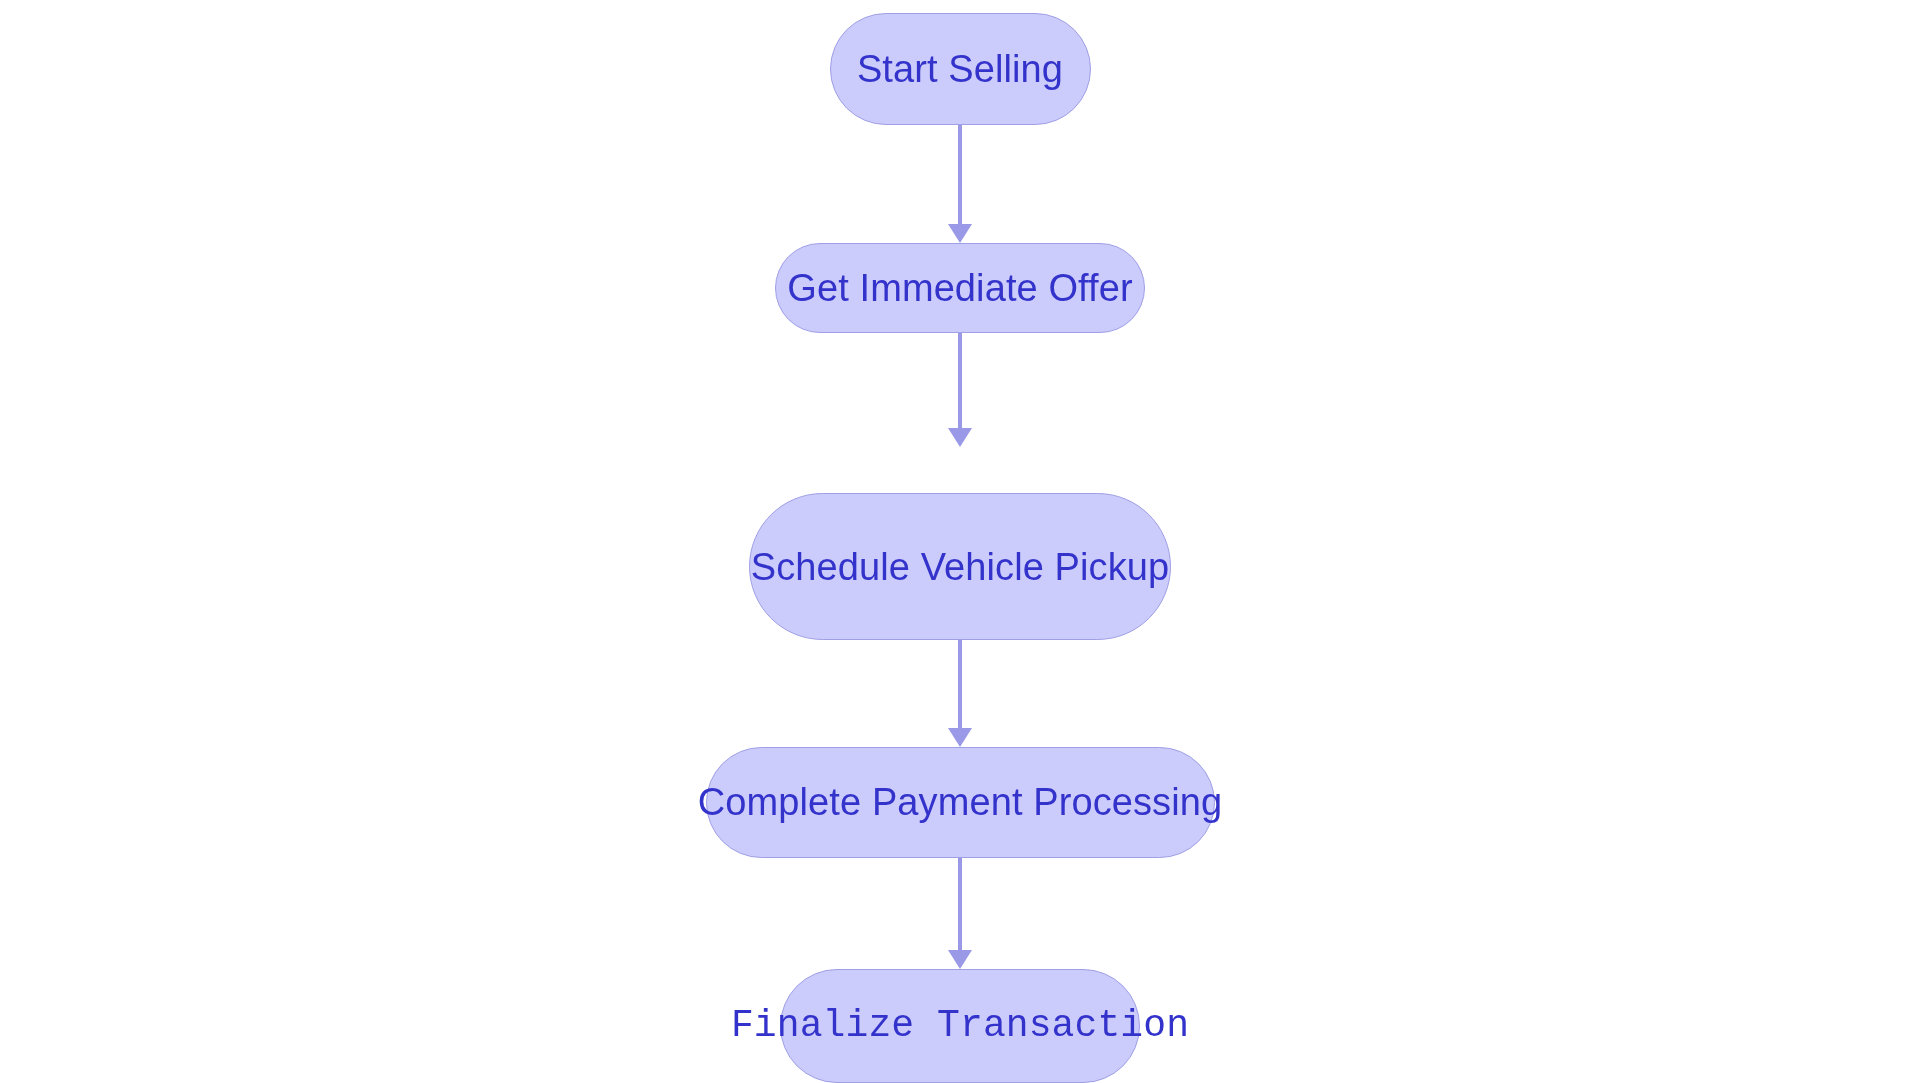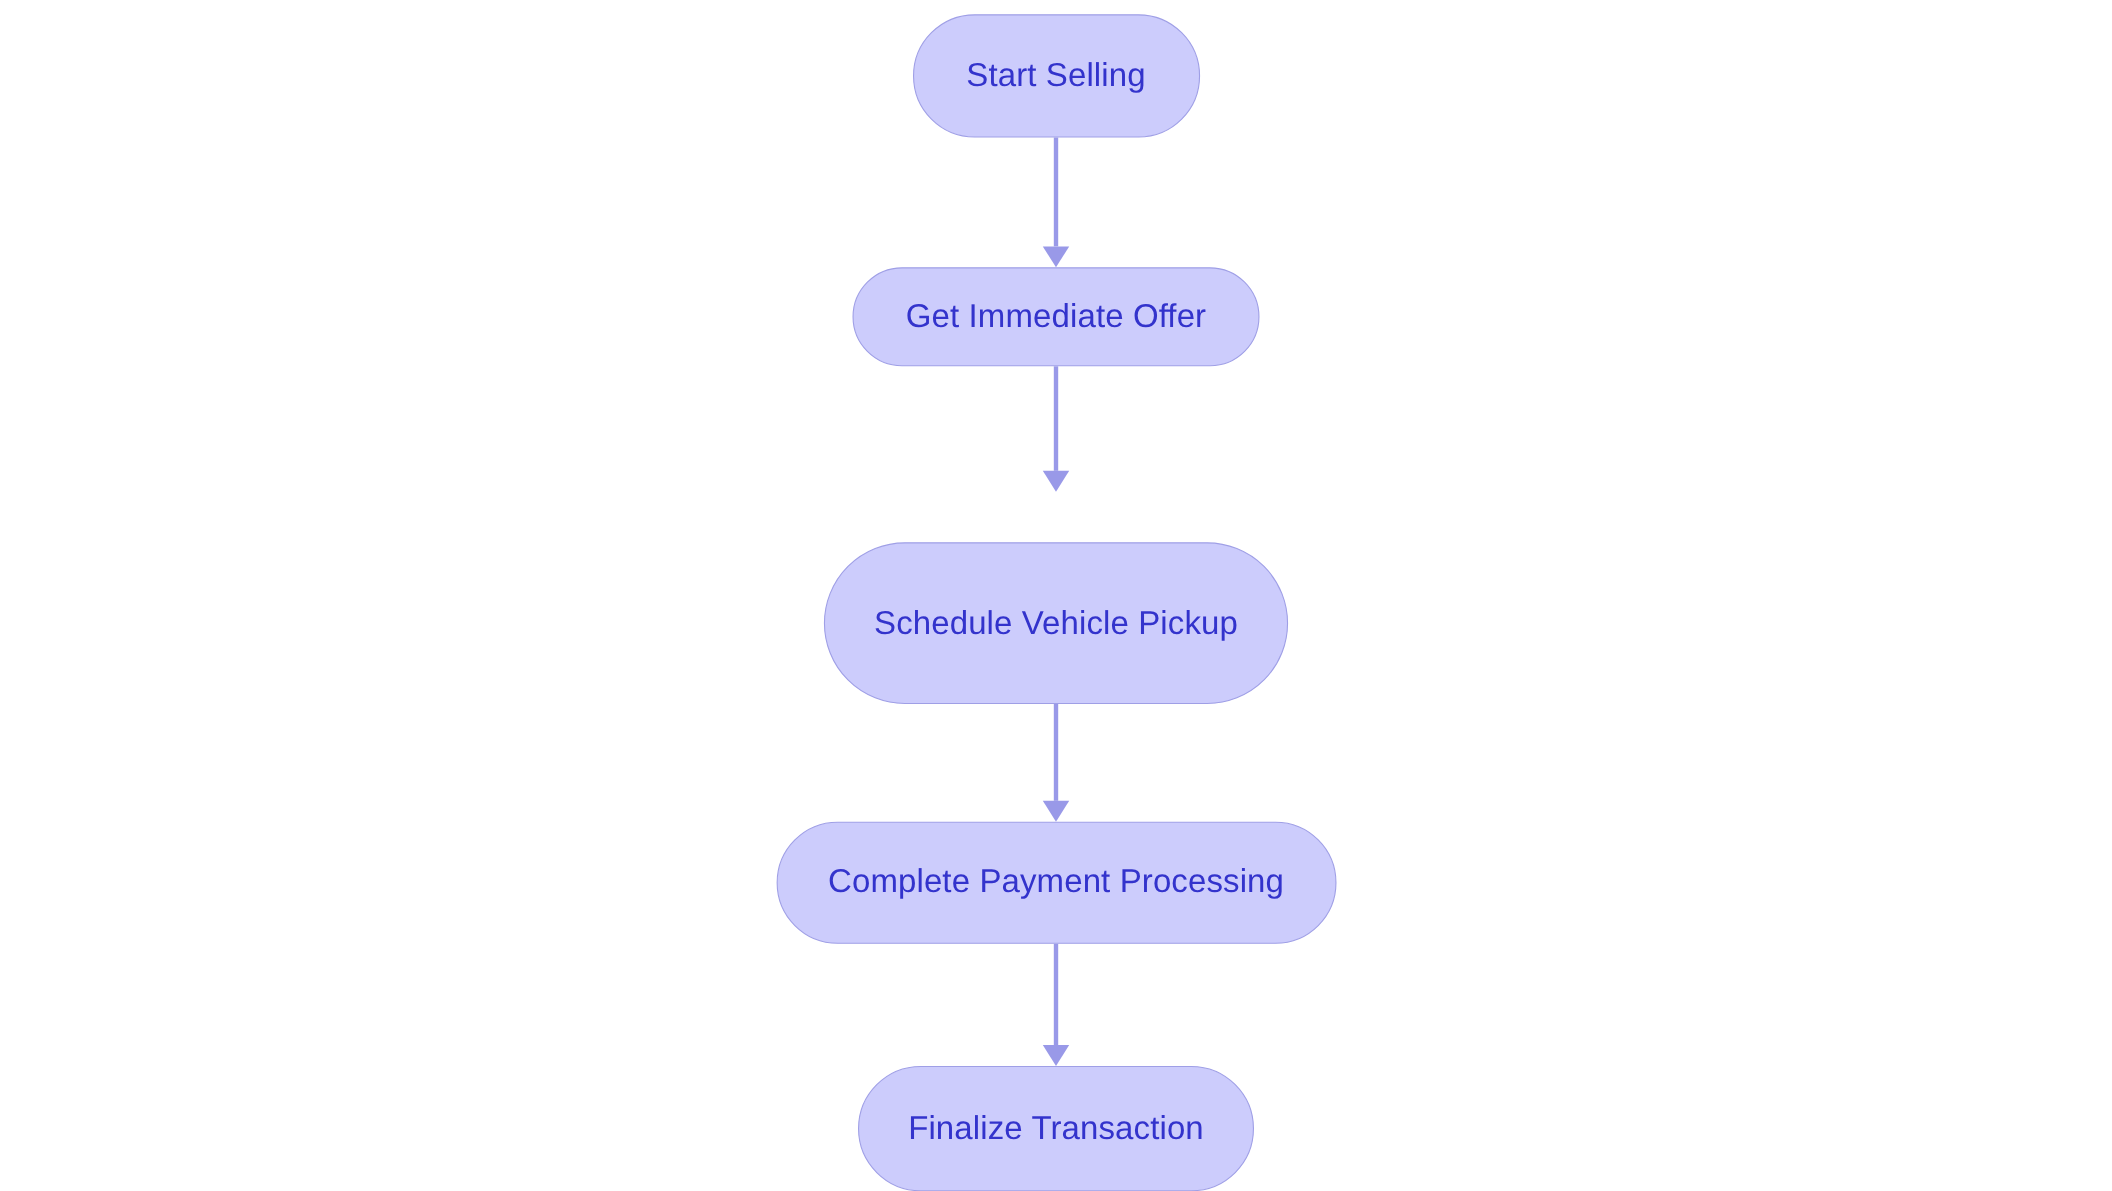"Start Selling" .node { font-size: 30px -> 38px }
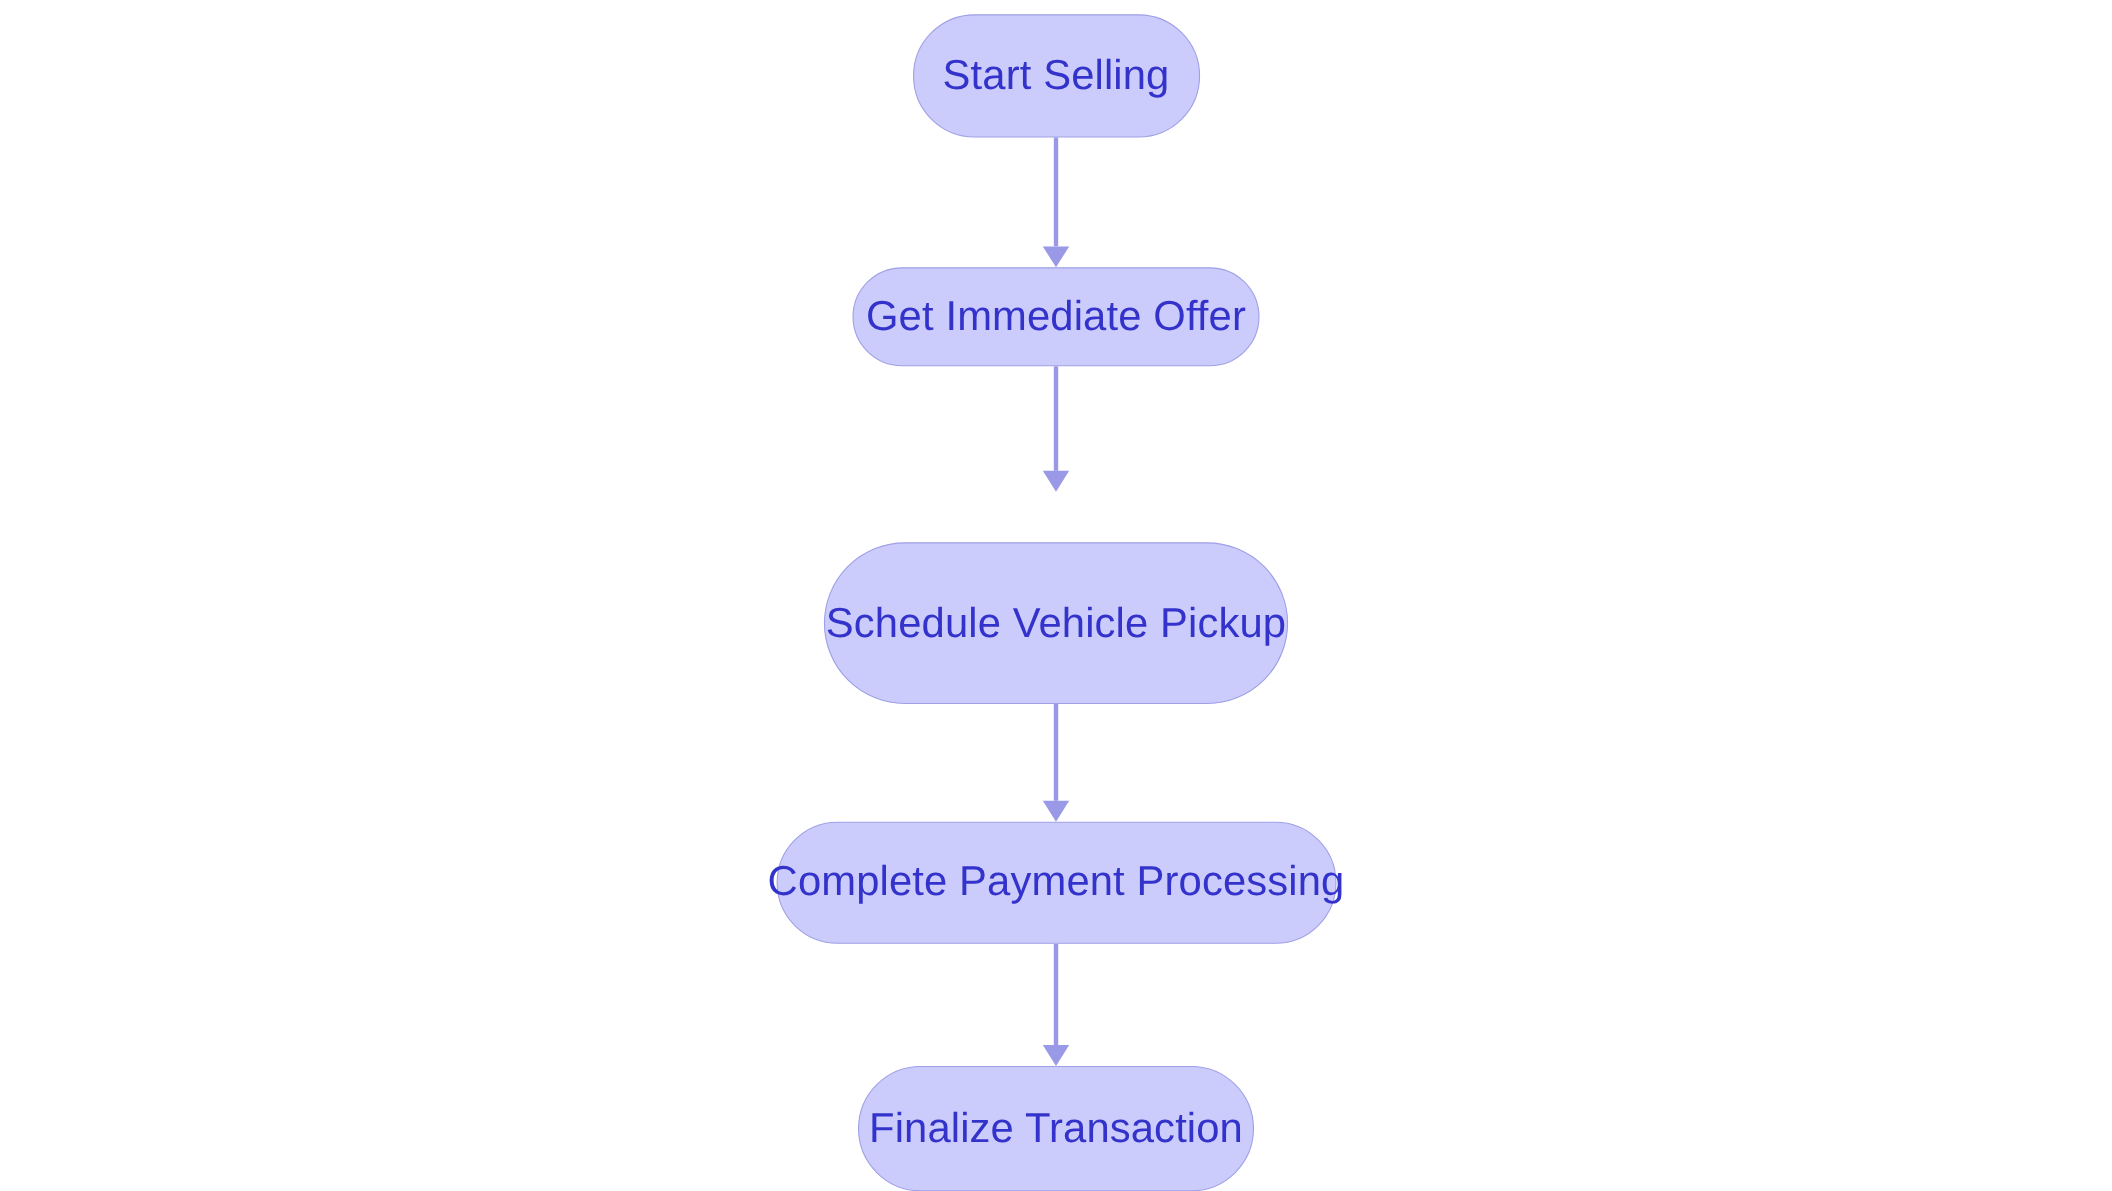"Finalize Transaction" #node-finalize-transaction { font-family: none -> Liberation Mono, monospace }
